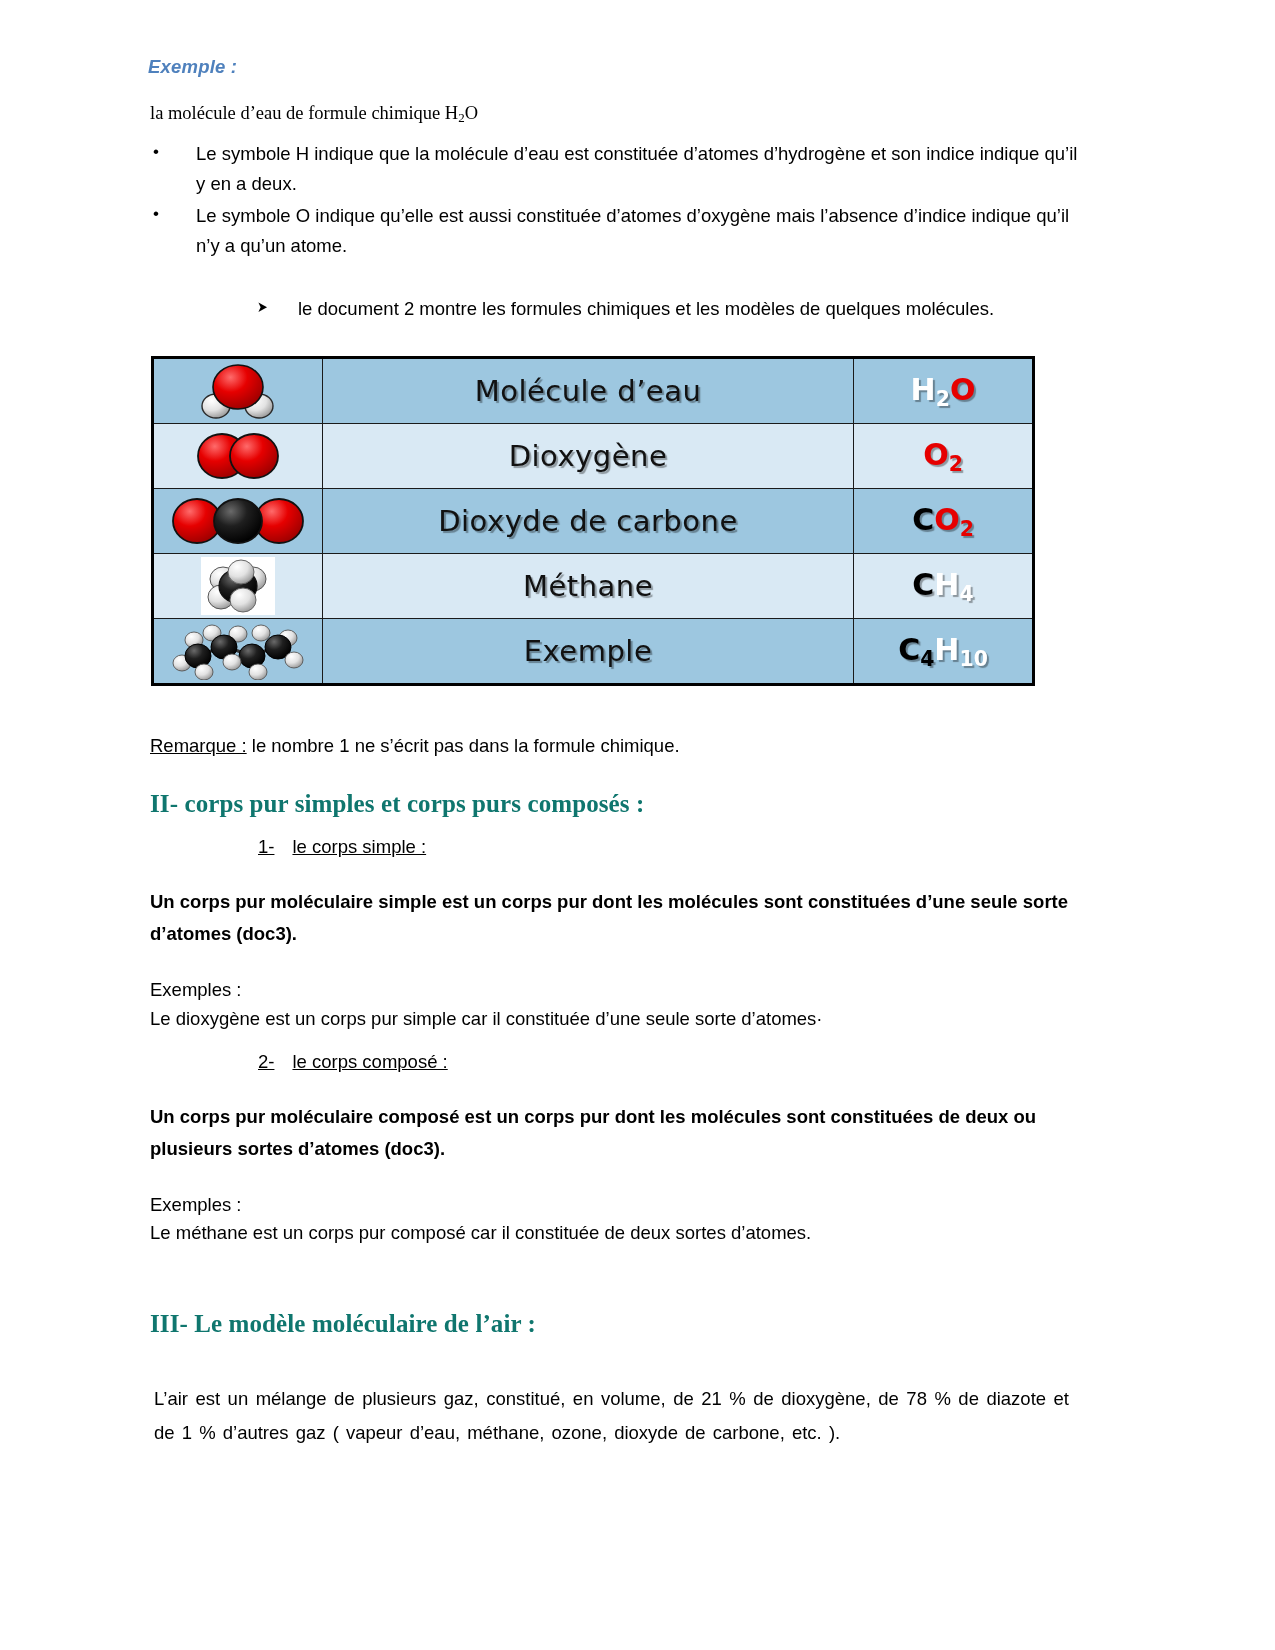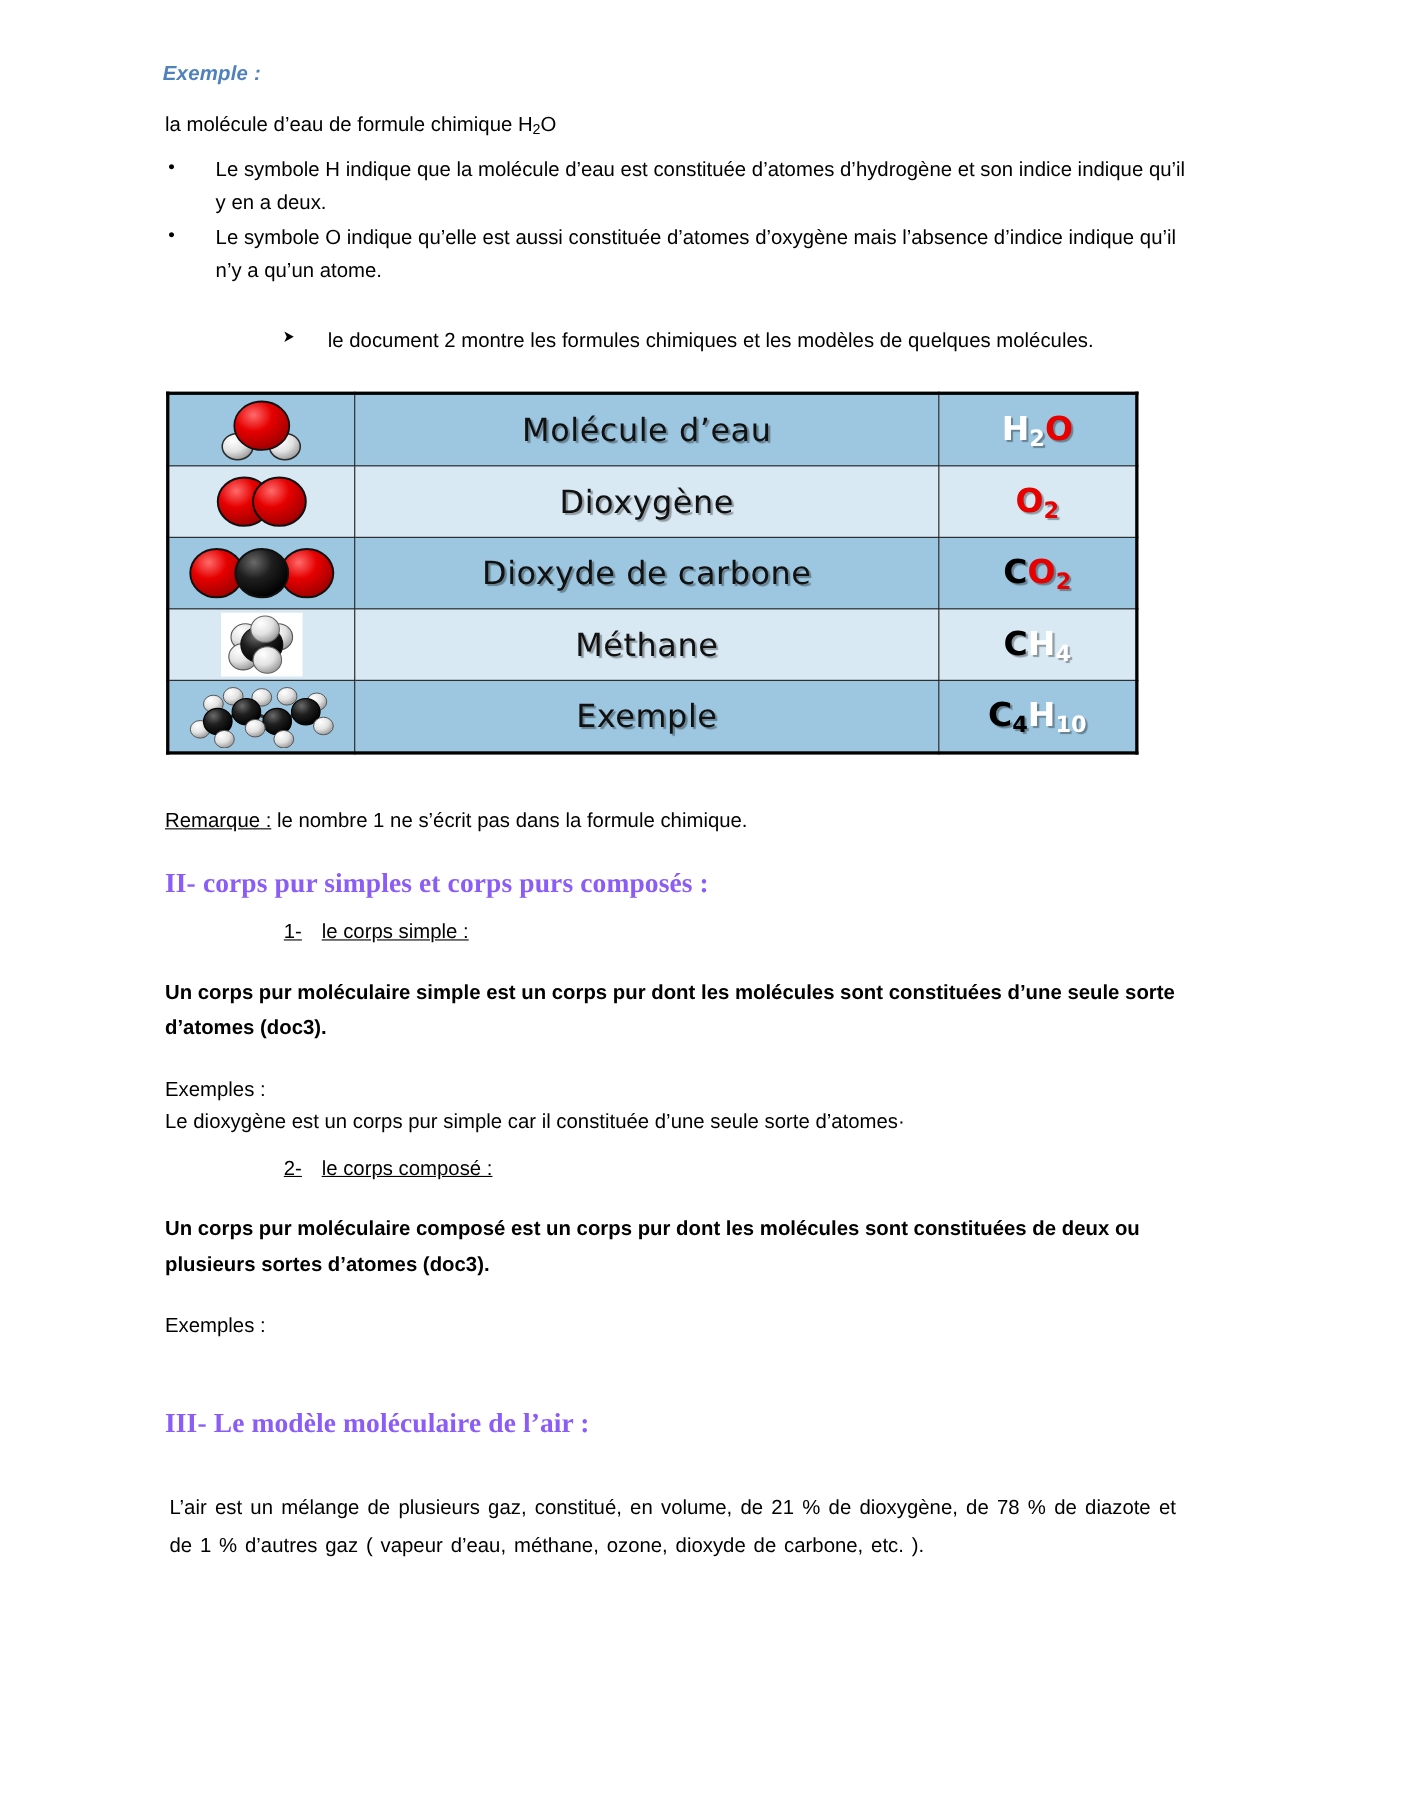"la molécule d’eau de formule" .intro-line { font-family: none -> Liberation Serif, serif }
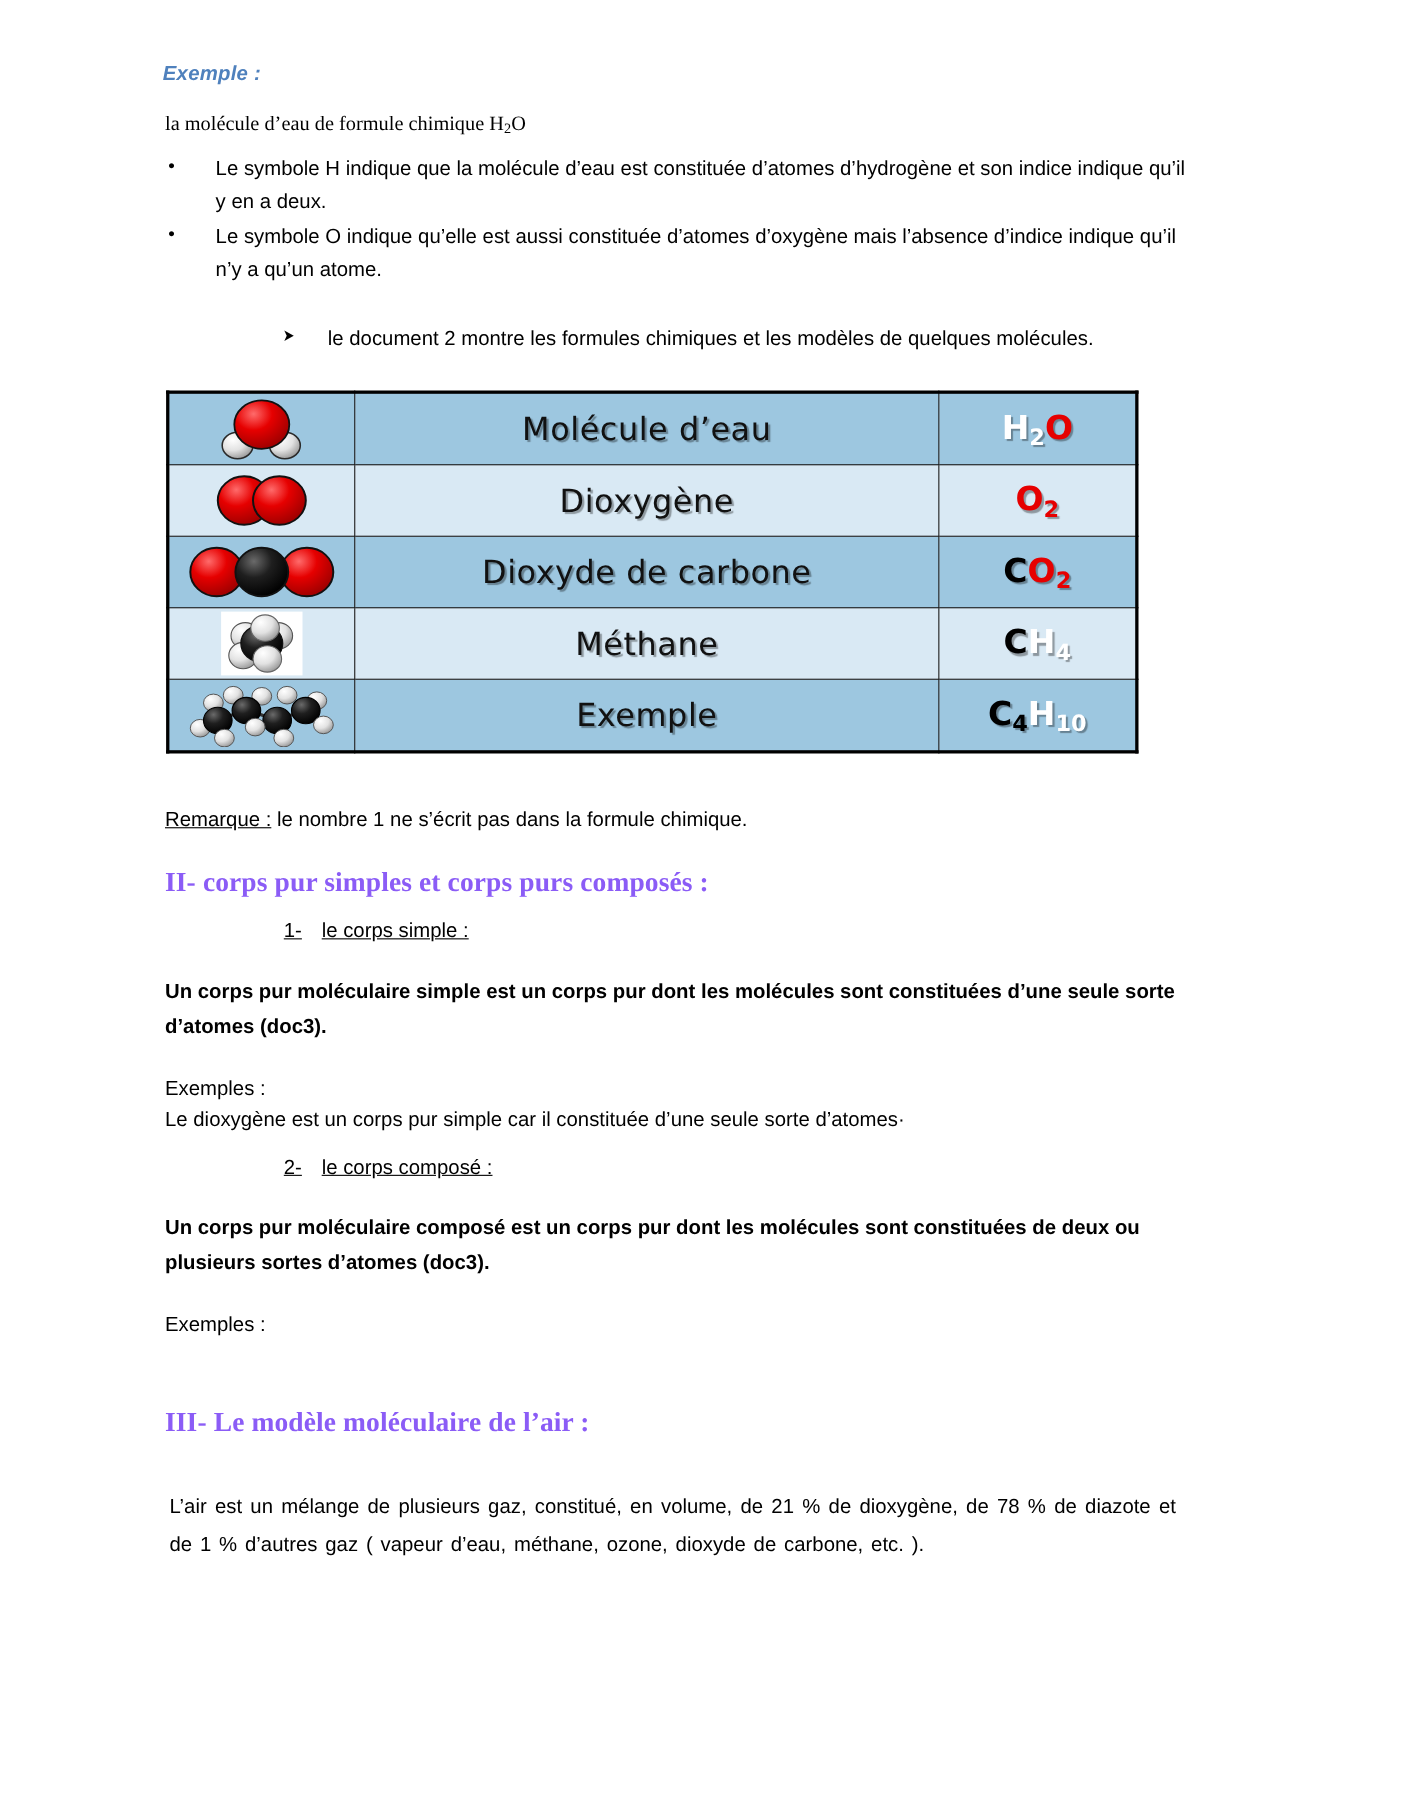"II- corps pur simples et" h2.section { color: #8b5cf6 -> #0f766e }
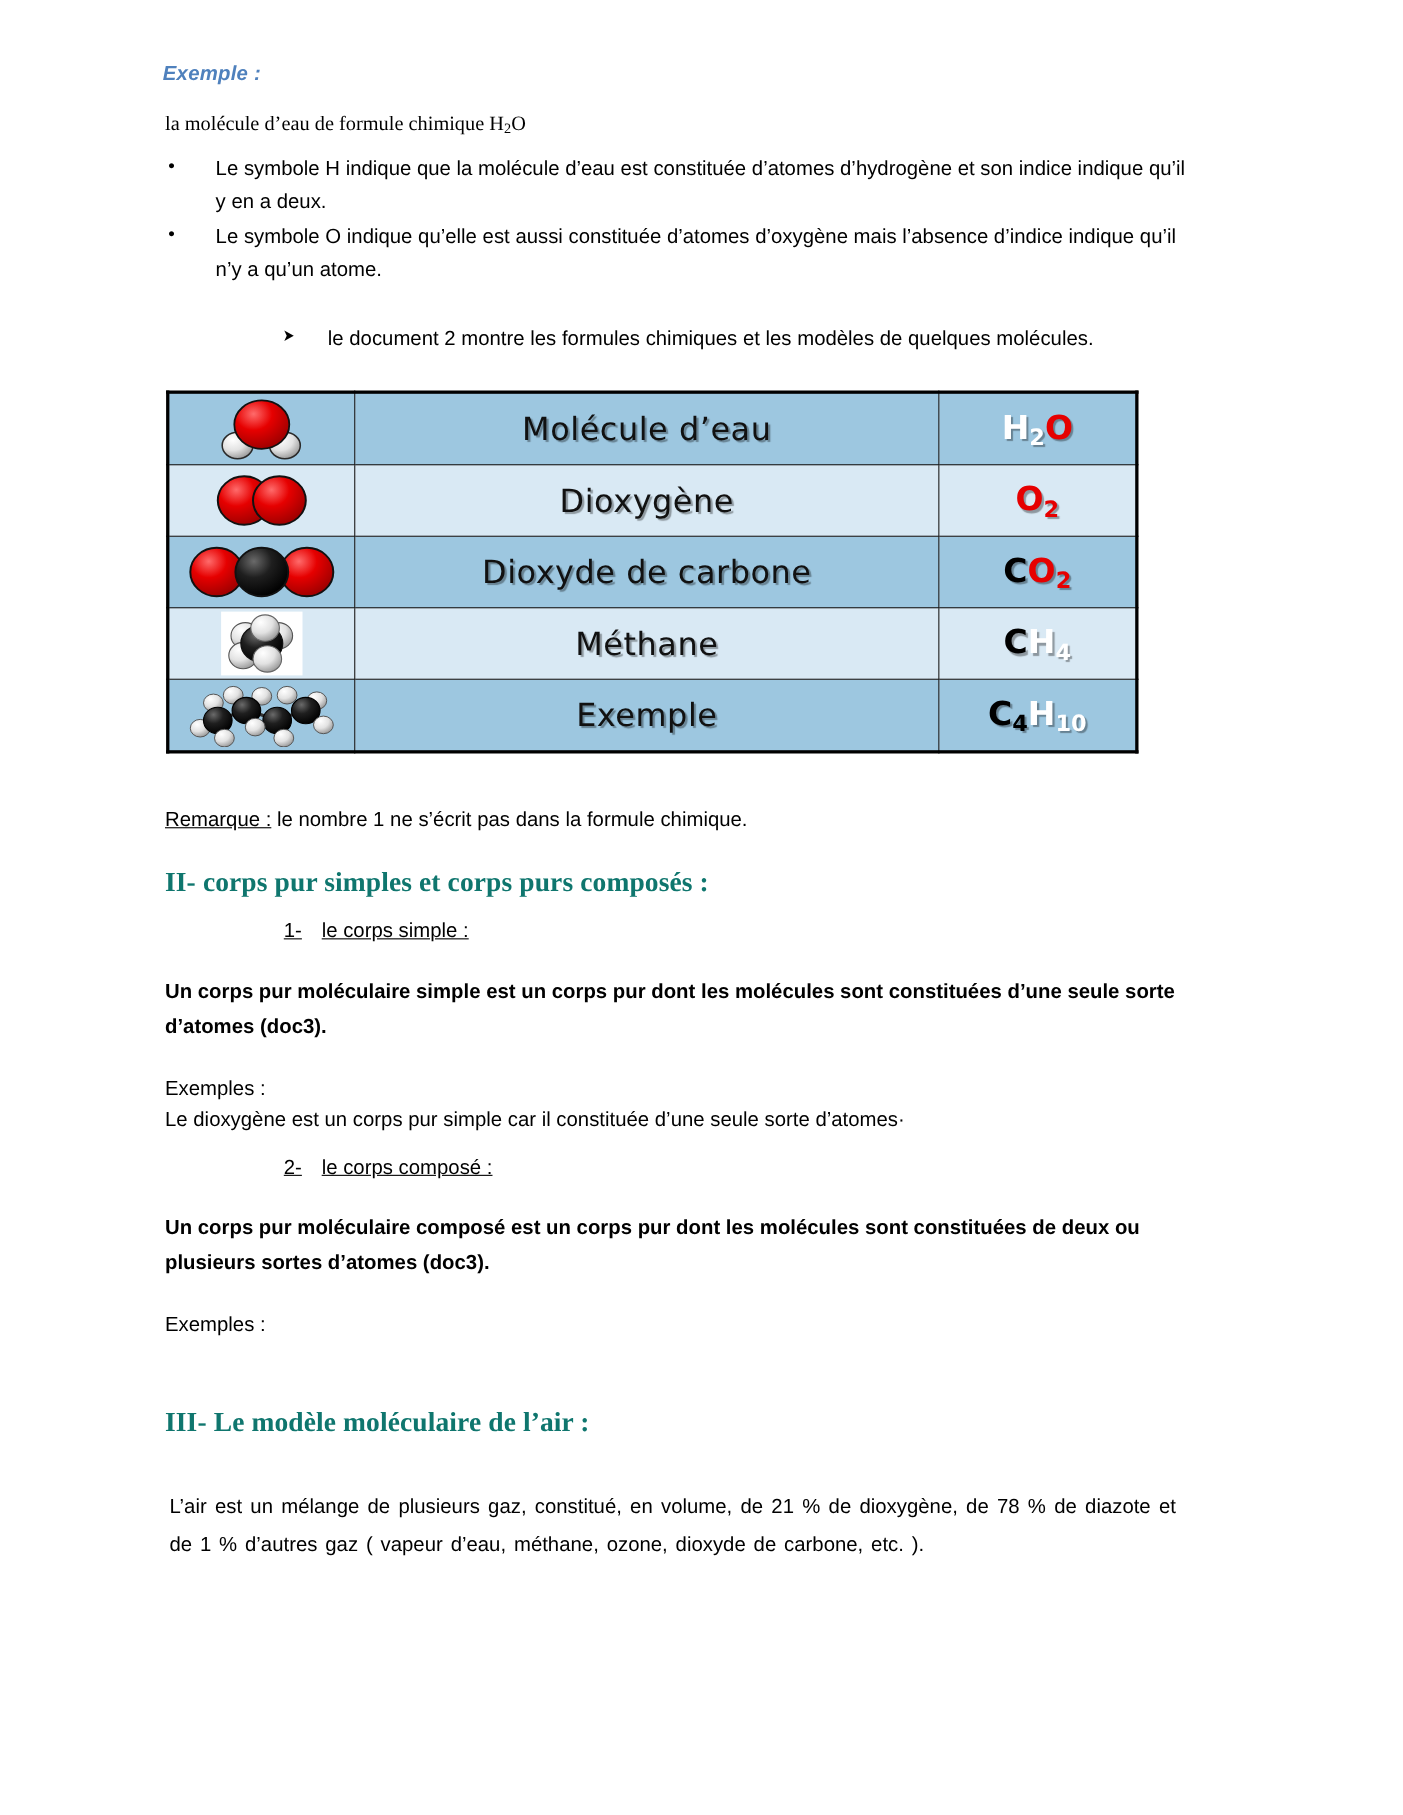"Le méthane est un corps" span.l2 { html: none -> <span>Le méthane est un corps pur composé car il constituée de deux sortes d’atomes.</span> }
